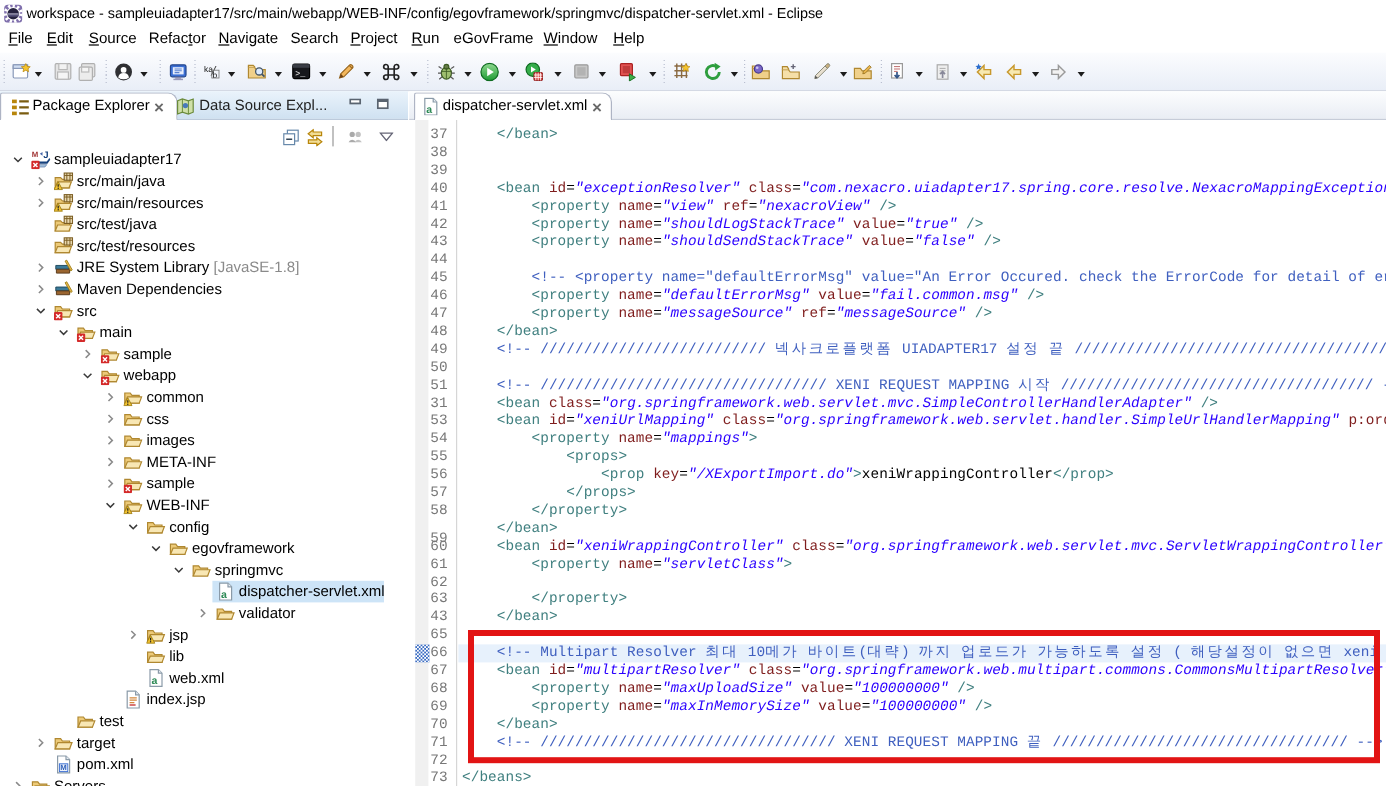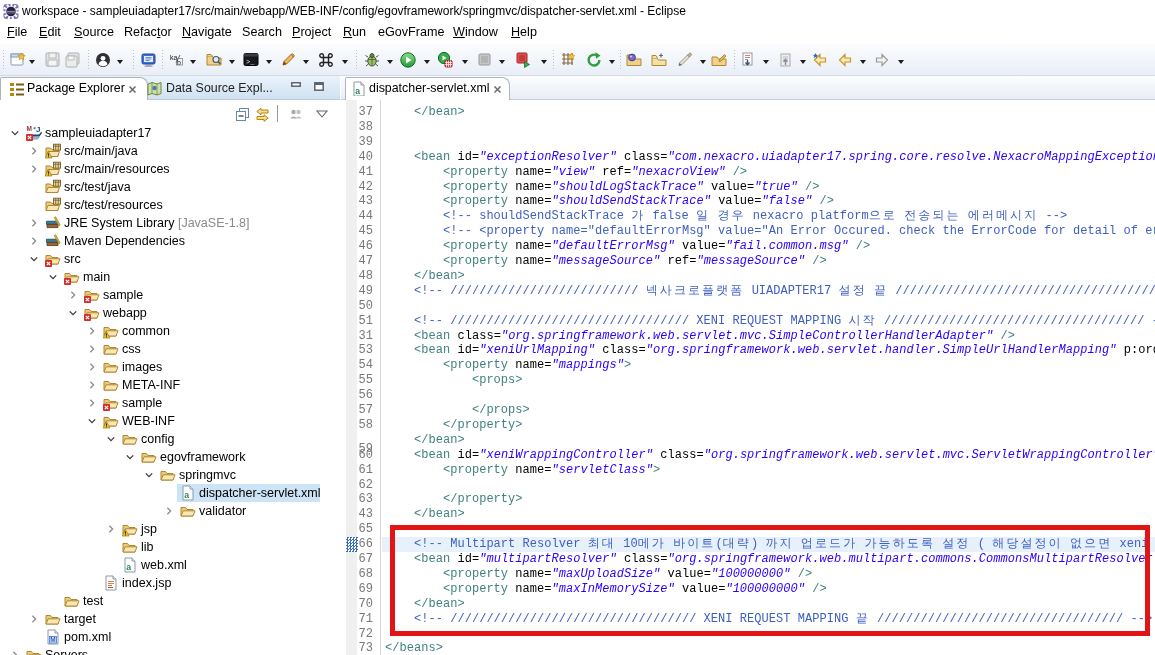"id" .a { color: #000000 -> #7f1d1d }
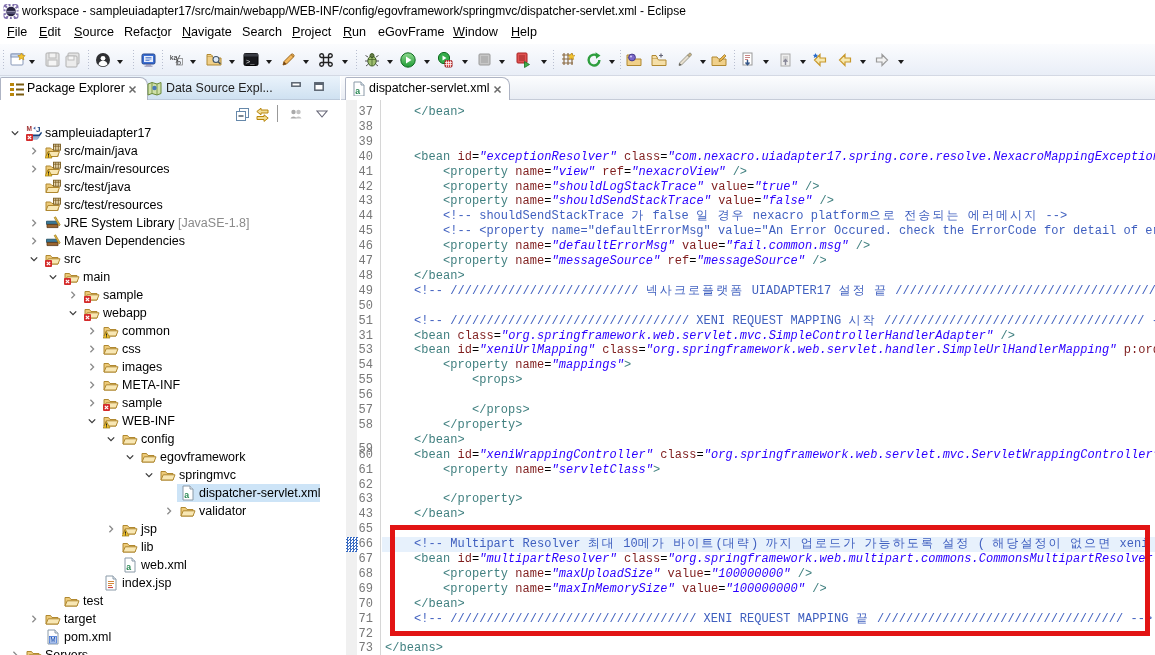"<!-- shouldSendStackTrace 가 false 일" div.cl { html: <div><span> &lt;!-- shouldSendStackTrace <span>가</span> false <span>일</span> <span>경우</span> nexacro platform<span>으로</span> <span>전송되는</span> <span>에러메시지</span> --&gt;</span></div> -> none }
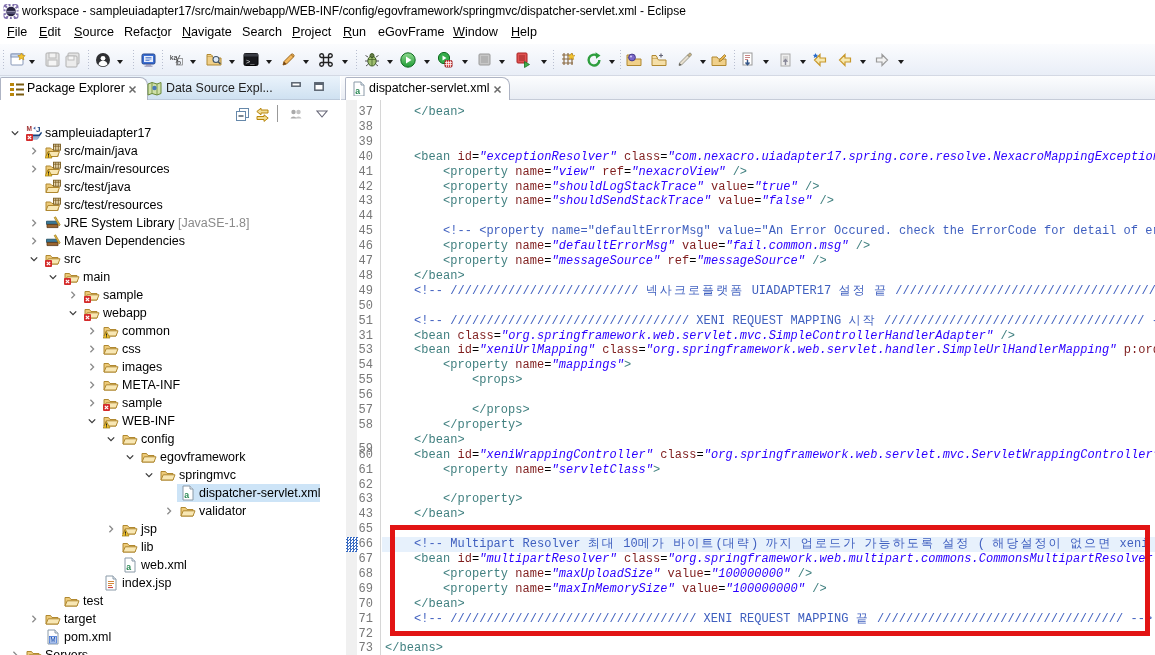"<prop" div.cl { html: none -> <div><span> &lt;prop </span><span>key</span><span>=</span><span>"/XExportImport.do"</span><span>&gt;</span><span>xeniWrappingController</span><span>&lt;/prop&gt;</span></div> }
